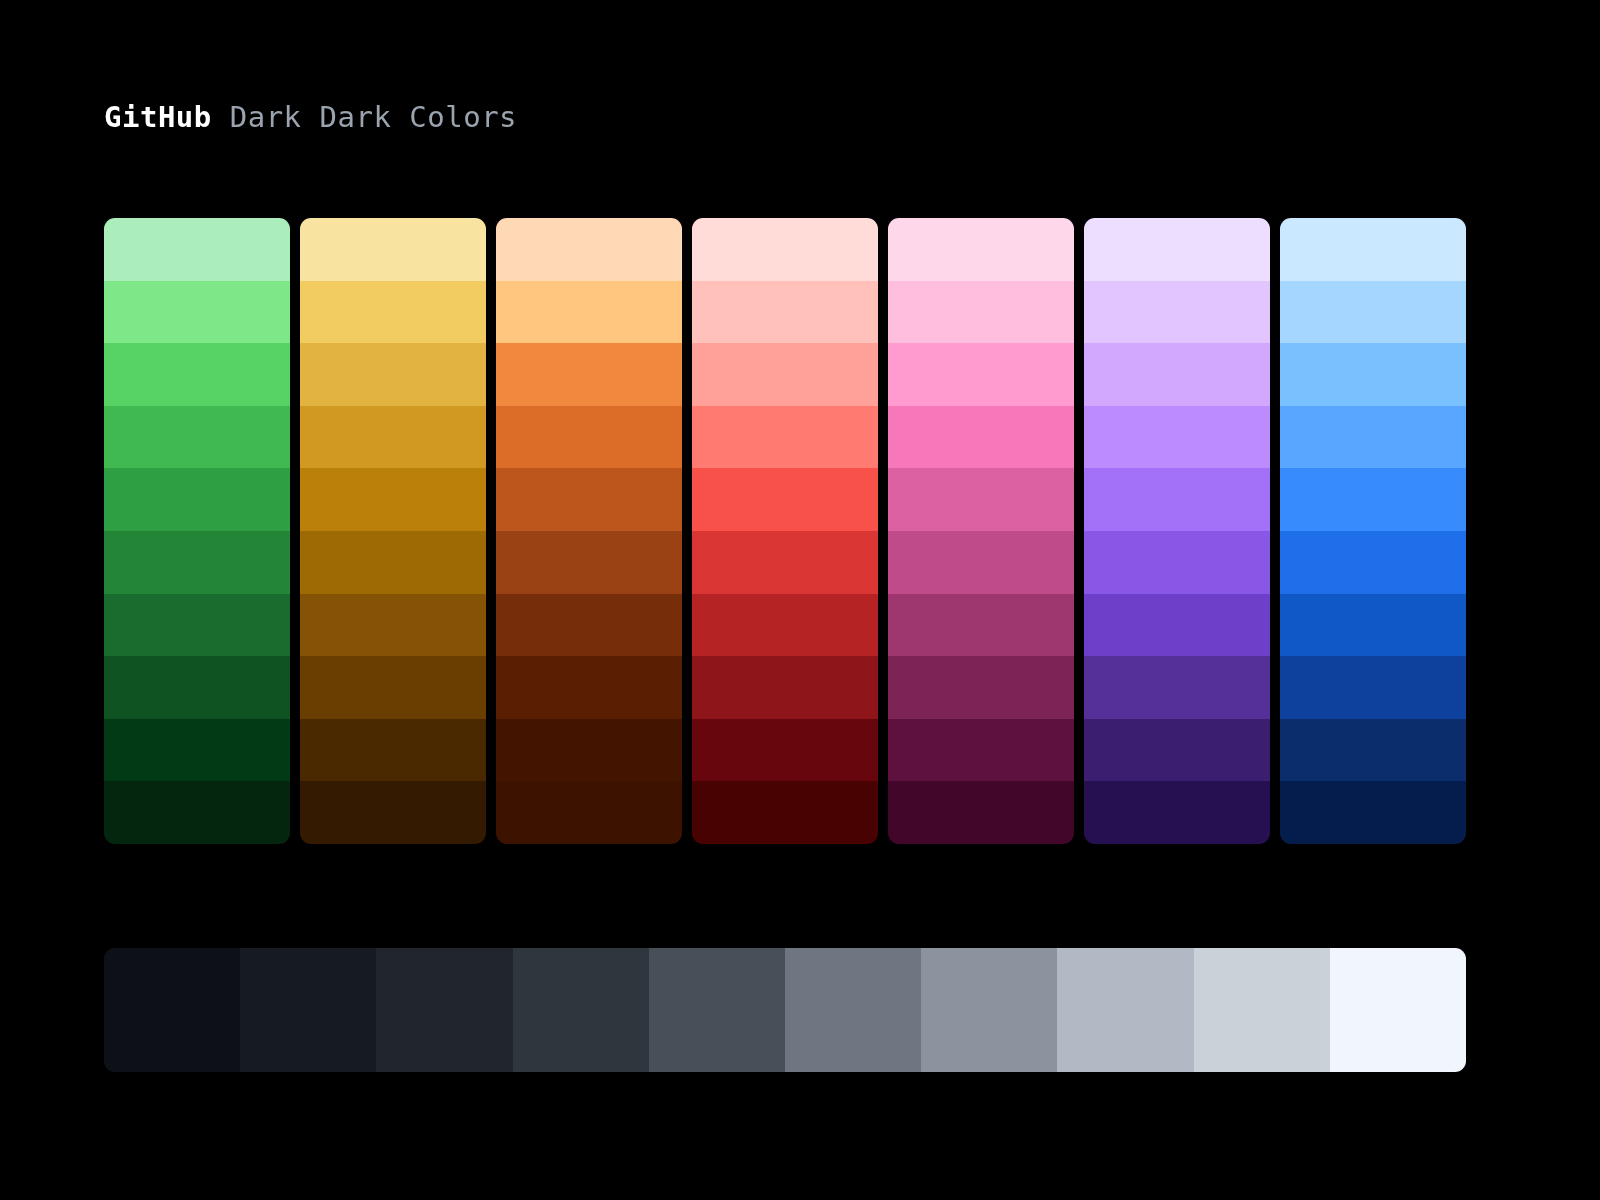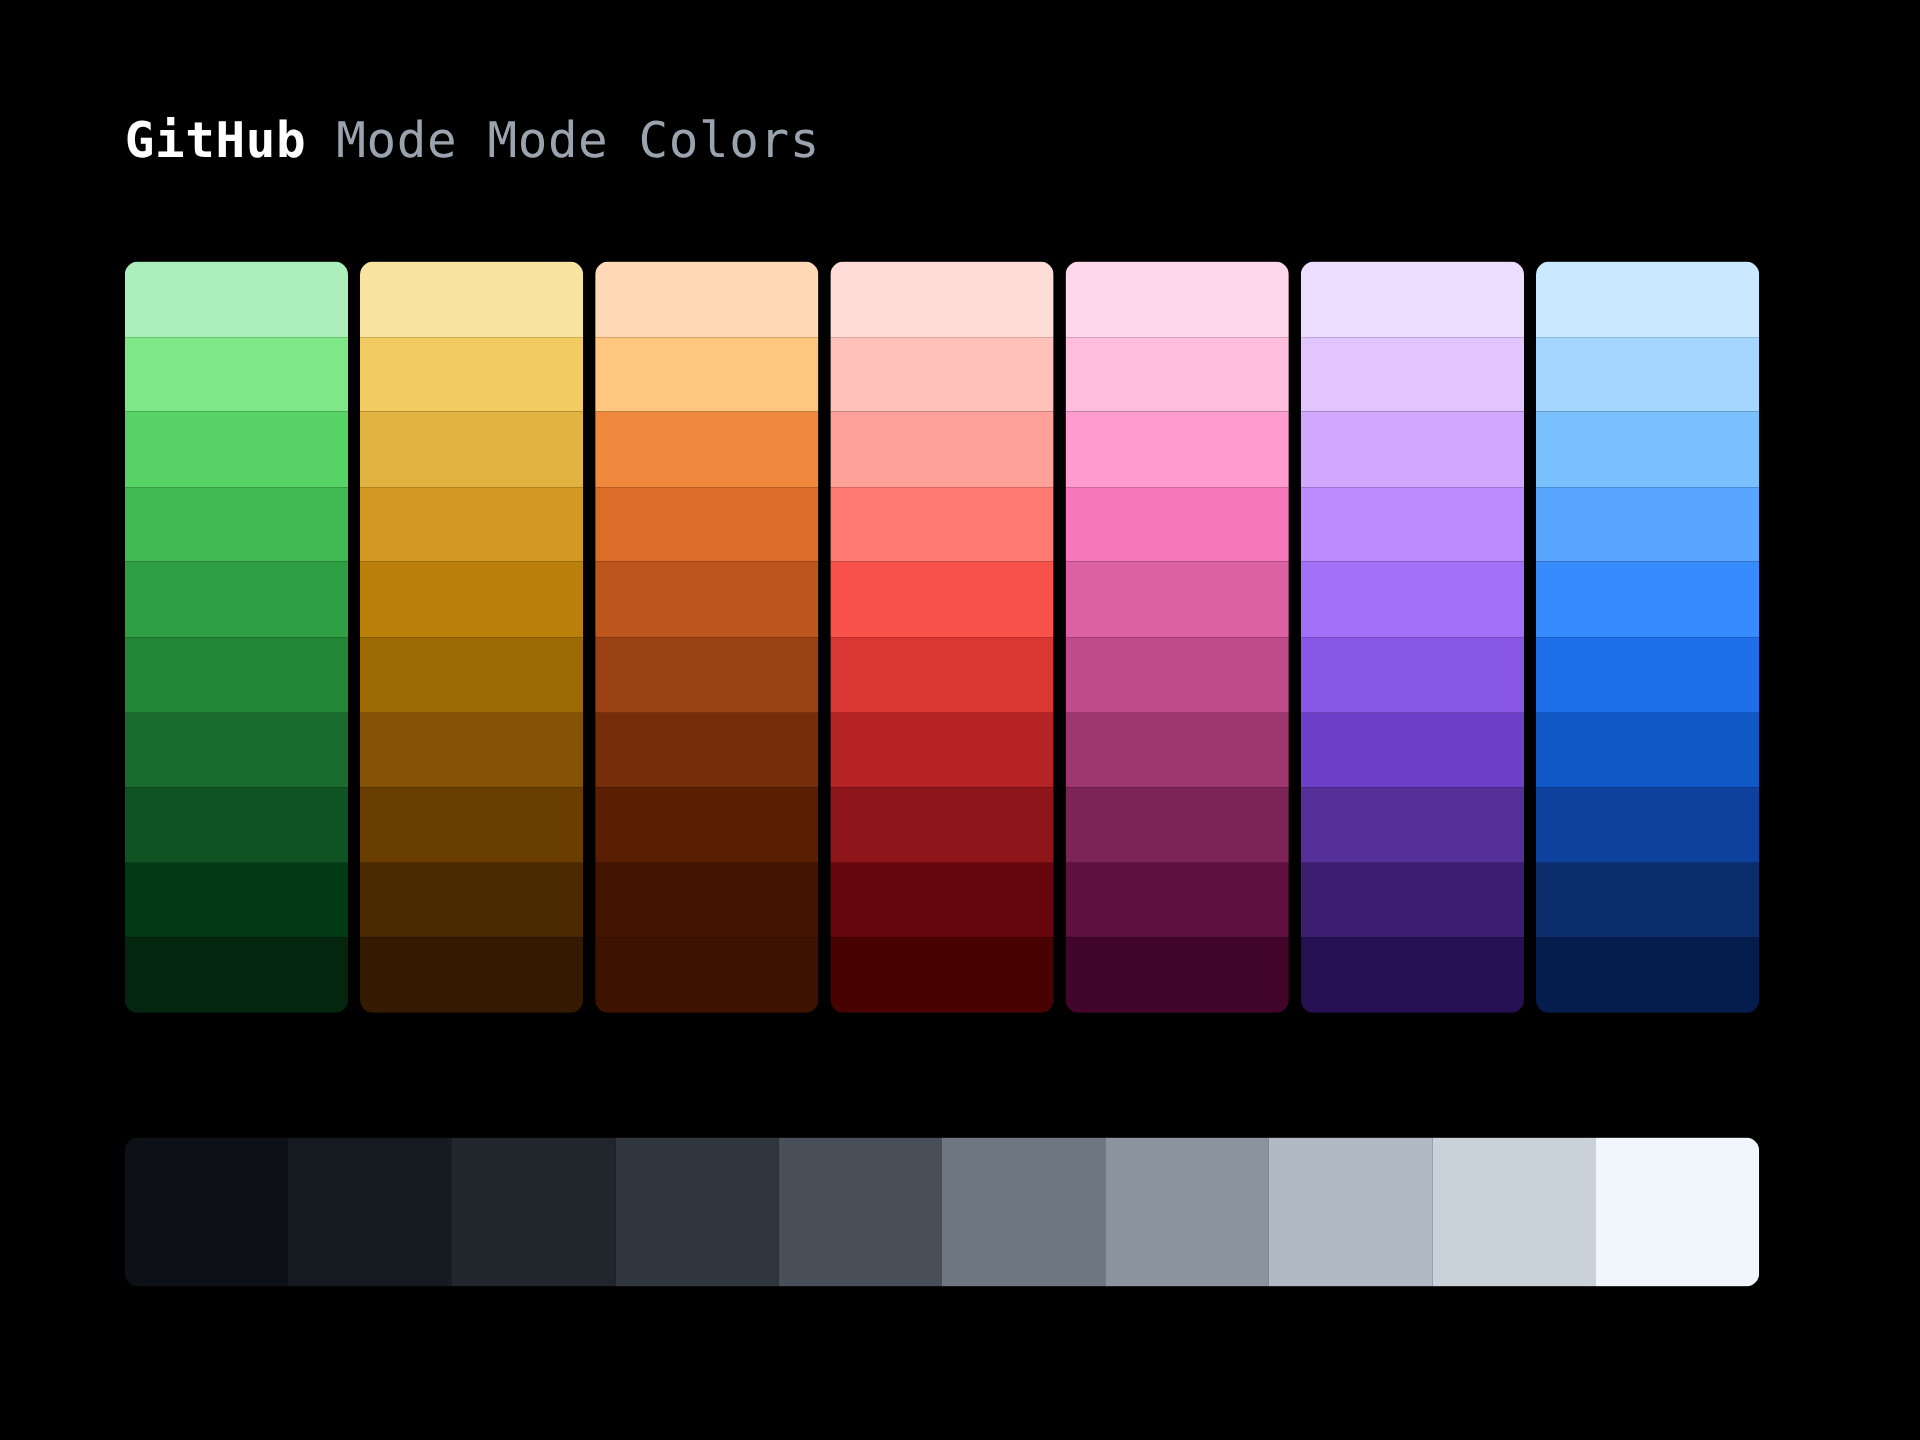"GitHub" #title-bar { font-size: 41px -> 29px }
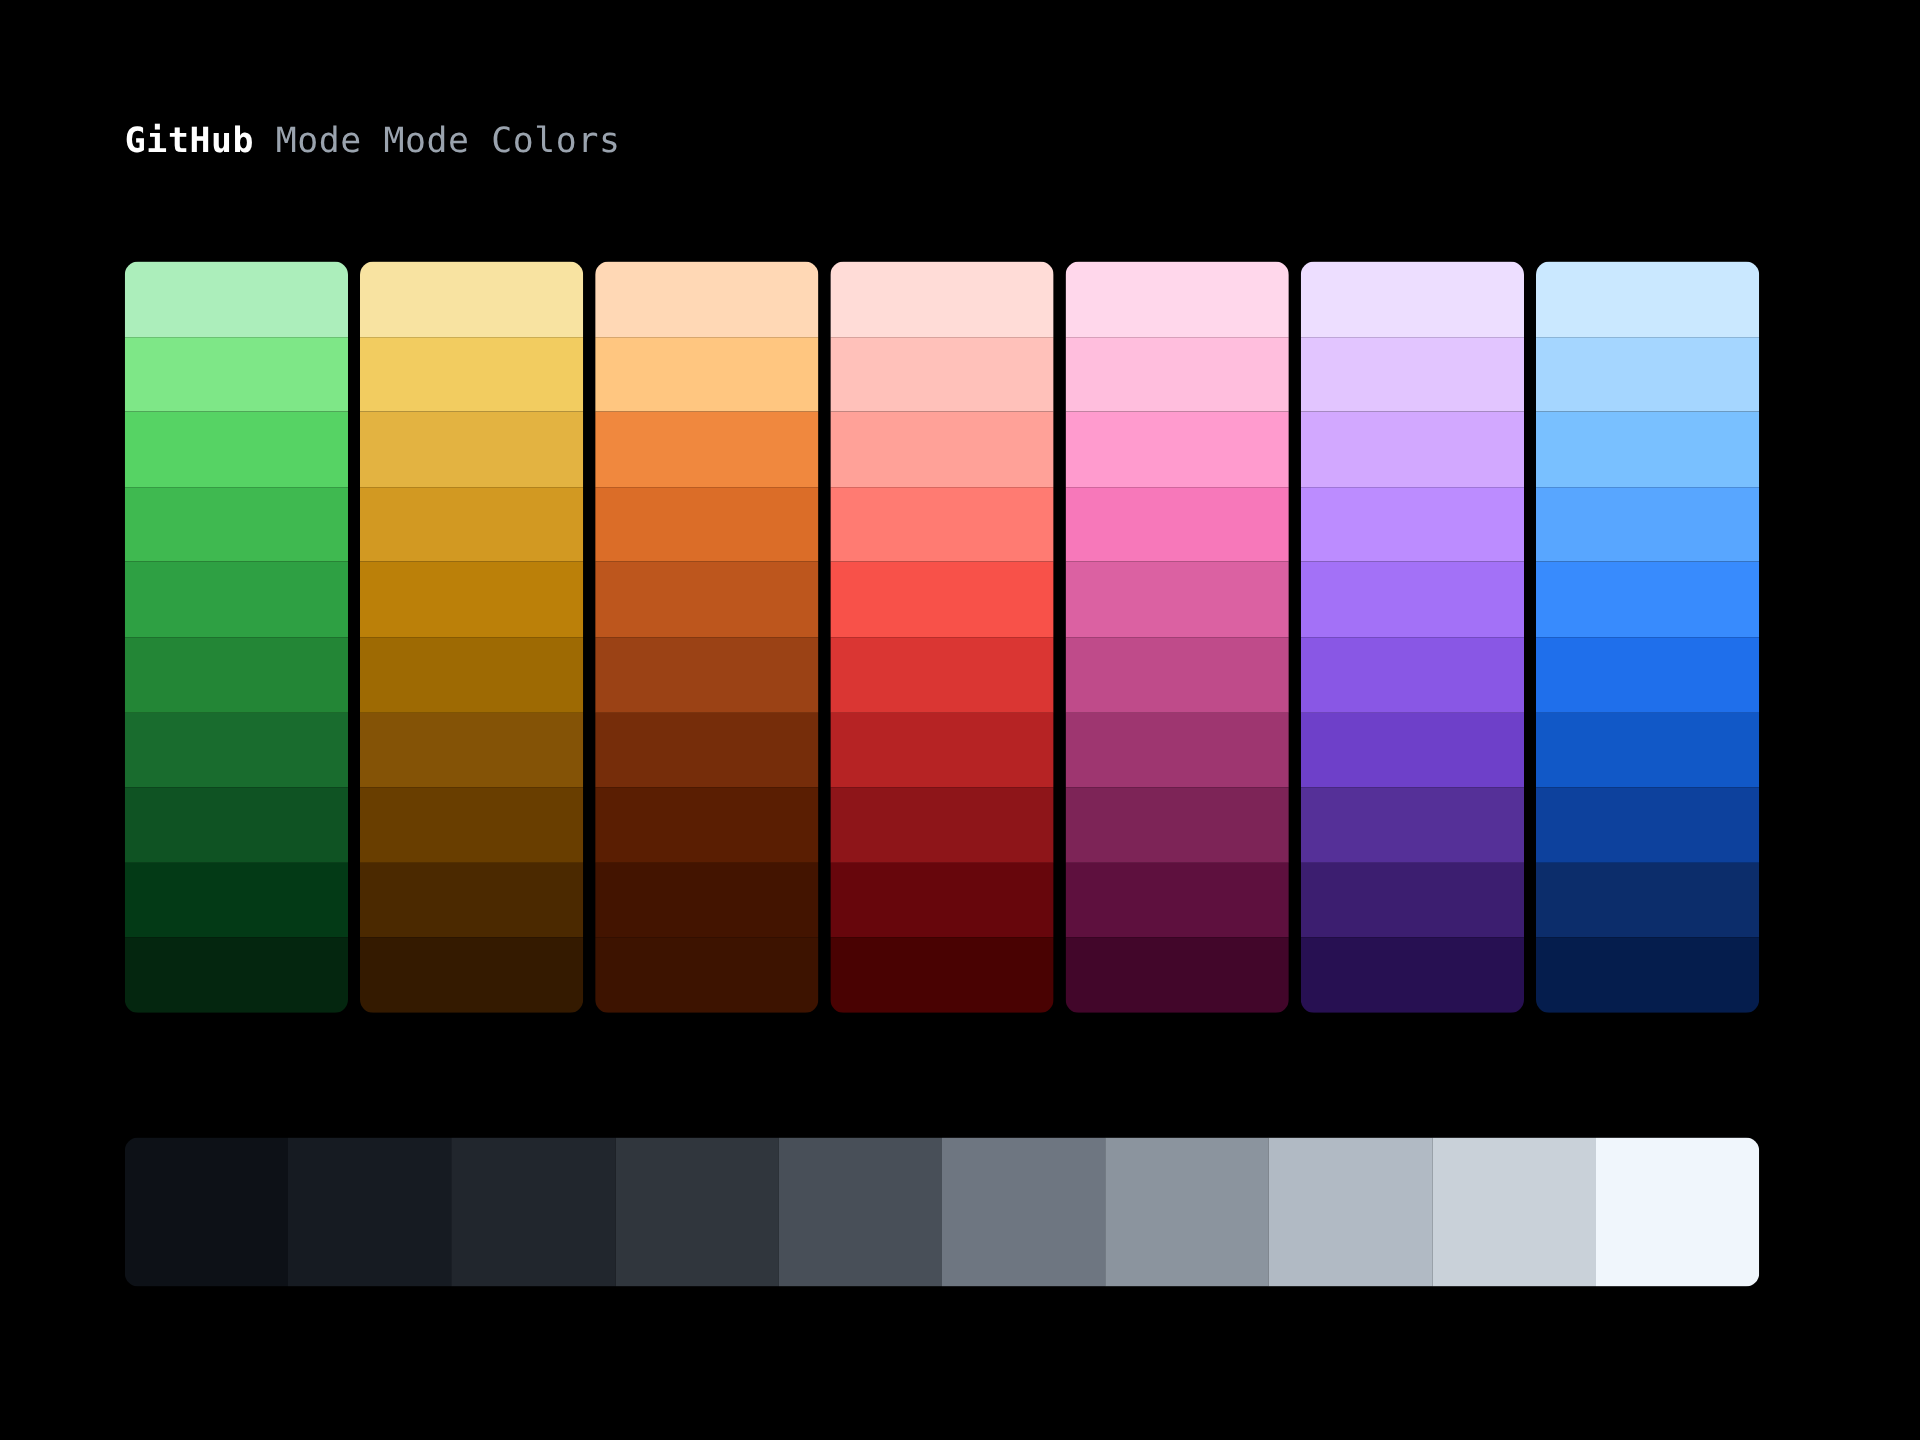"Mode Mode Colors" span { text: Mode Mode -> Dark Dark }
